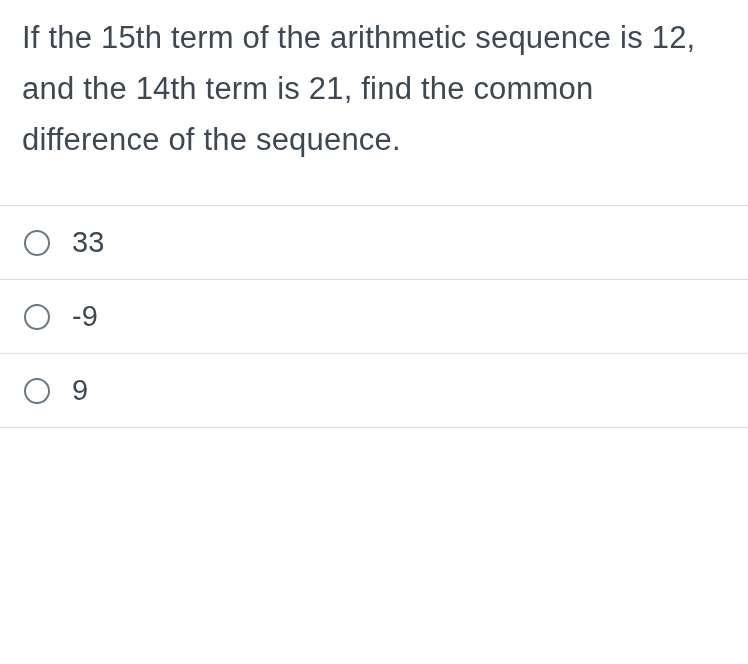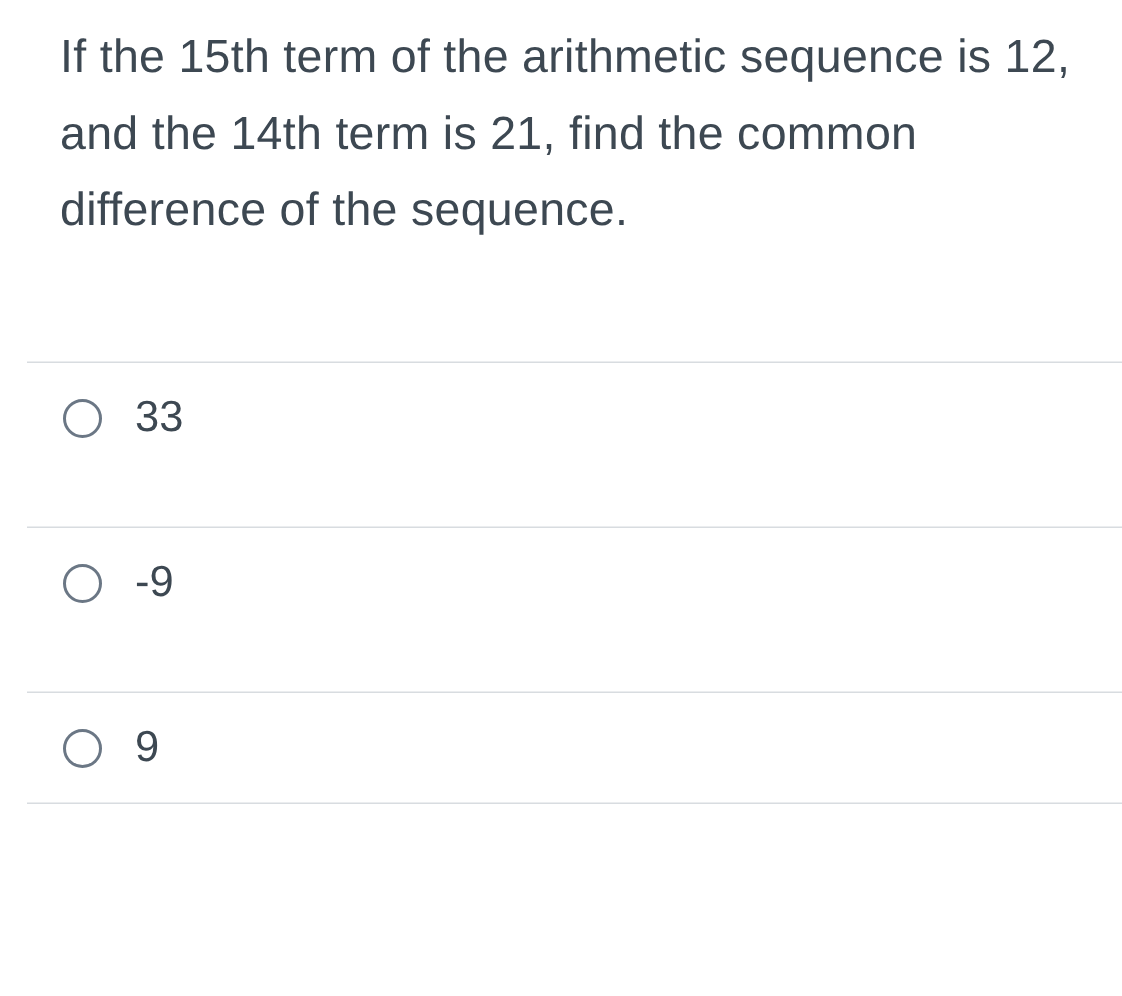"If the 15th term of" .container { padding-left: 18px -> none }
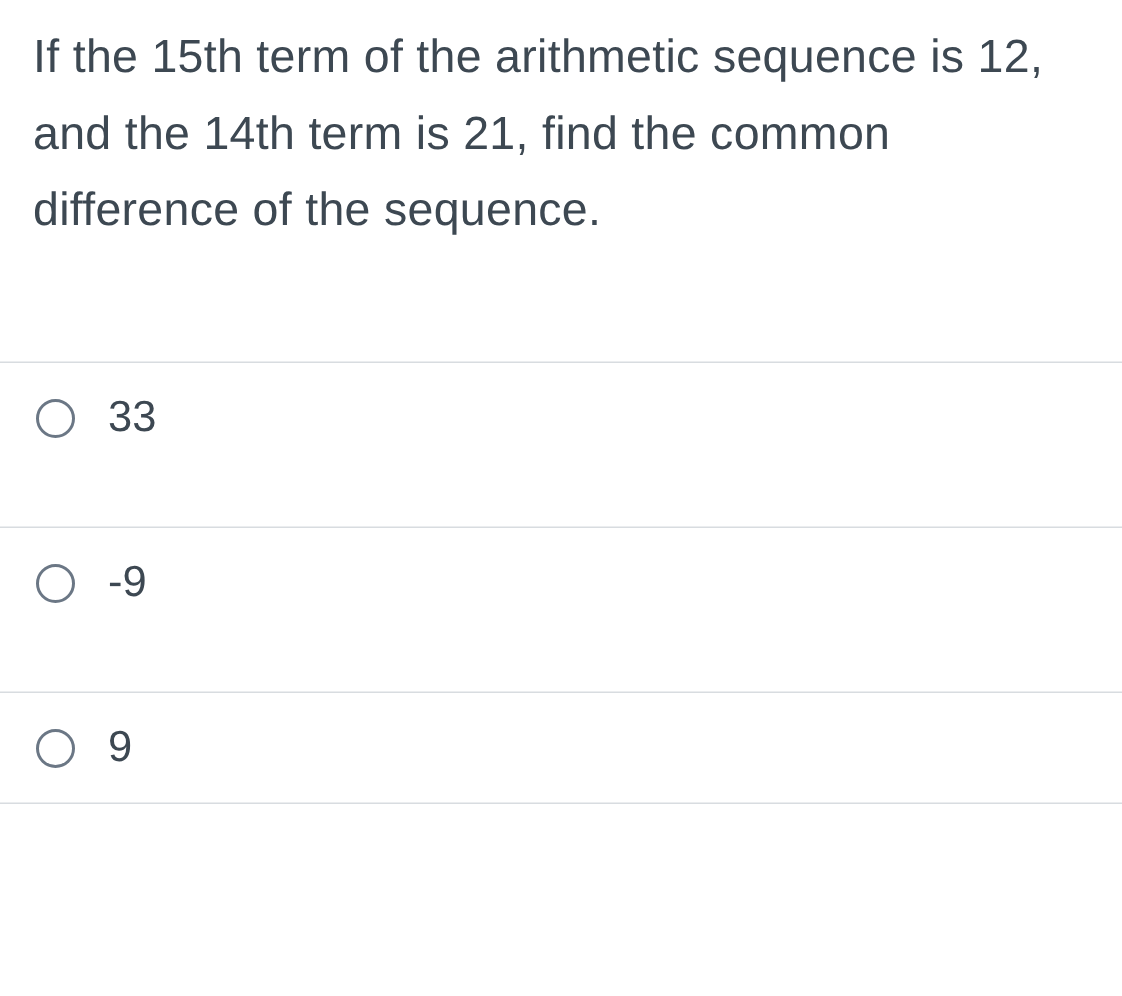"33" .option { margin-top: 36px -> none }
